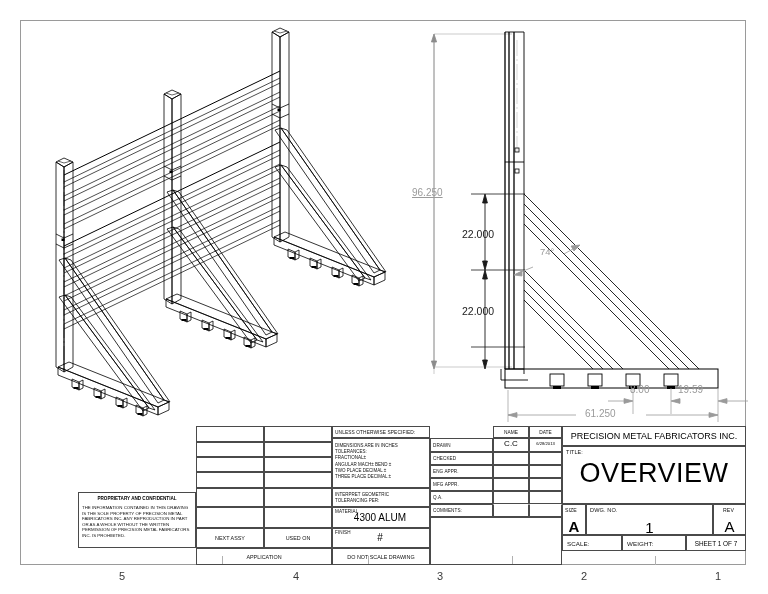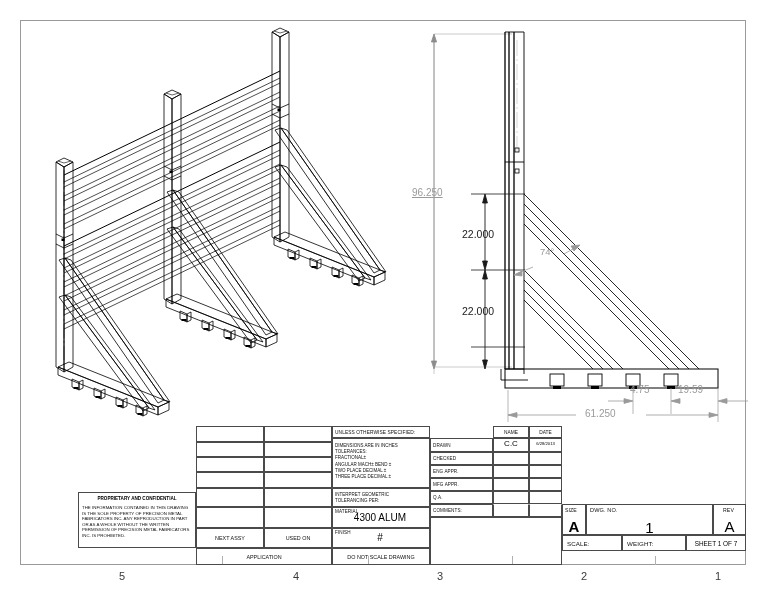"4.75" div.dim-text { text: 4.75 -> 8.00 }
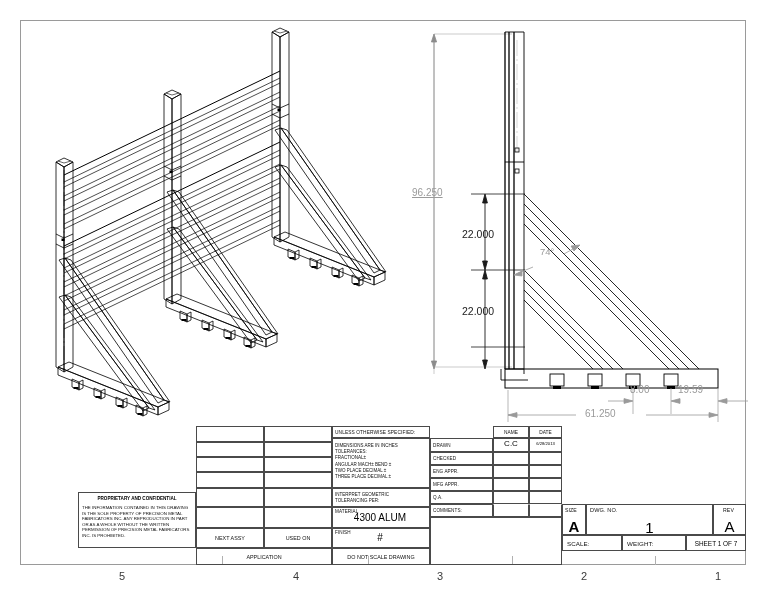"PRECISION METAL FABRICATORS INC." div.cell { html: none -> <div> <div>PRECISION METAL FABRICATORS INC.</div> </div> }
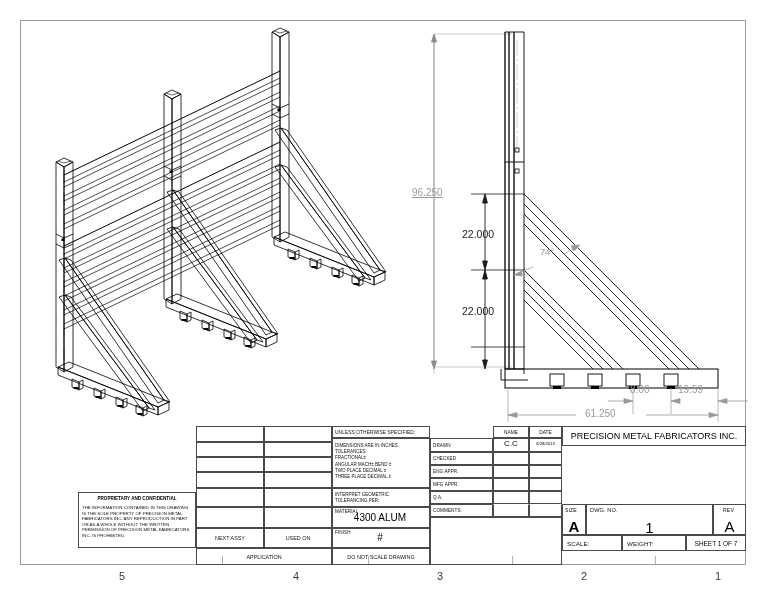"OVERVIEW" div.cell { html: none -> <div> <div>TITLE:</div> <div>OVERVIEW</div> </div> }
